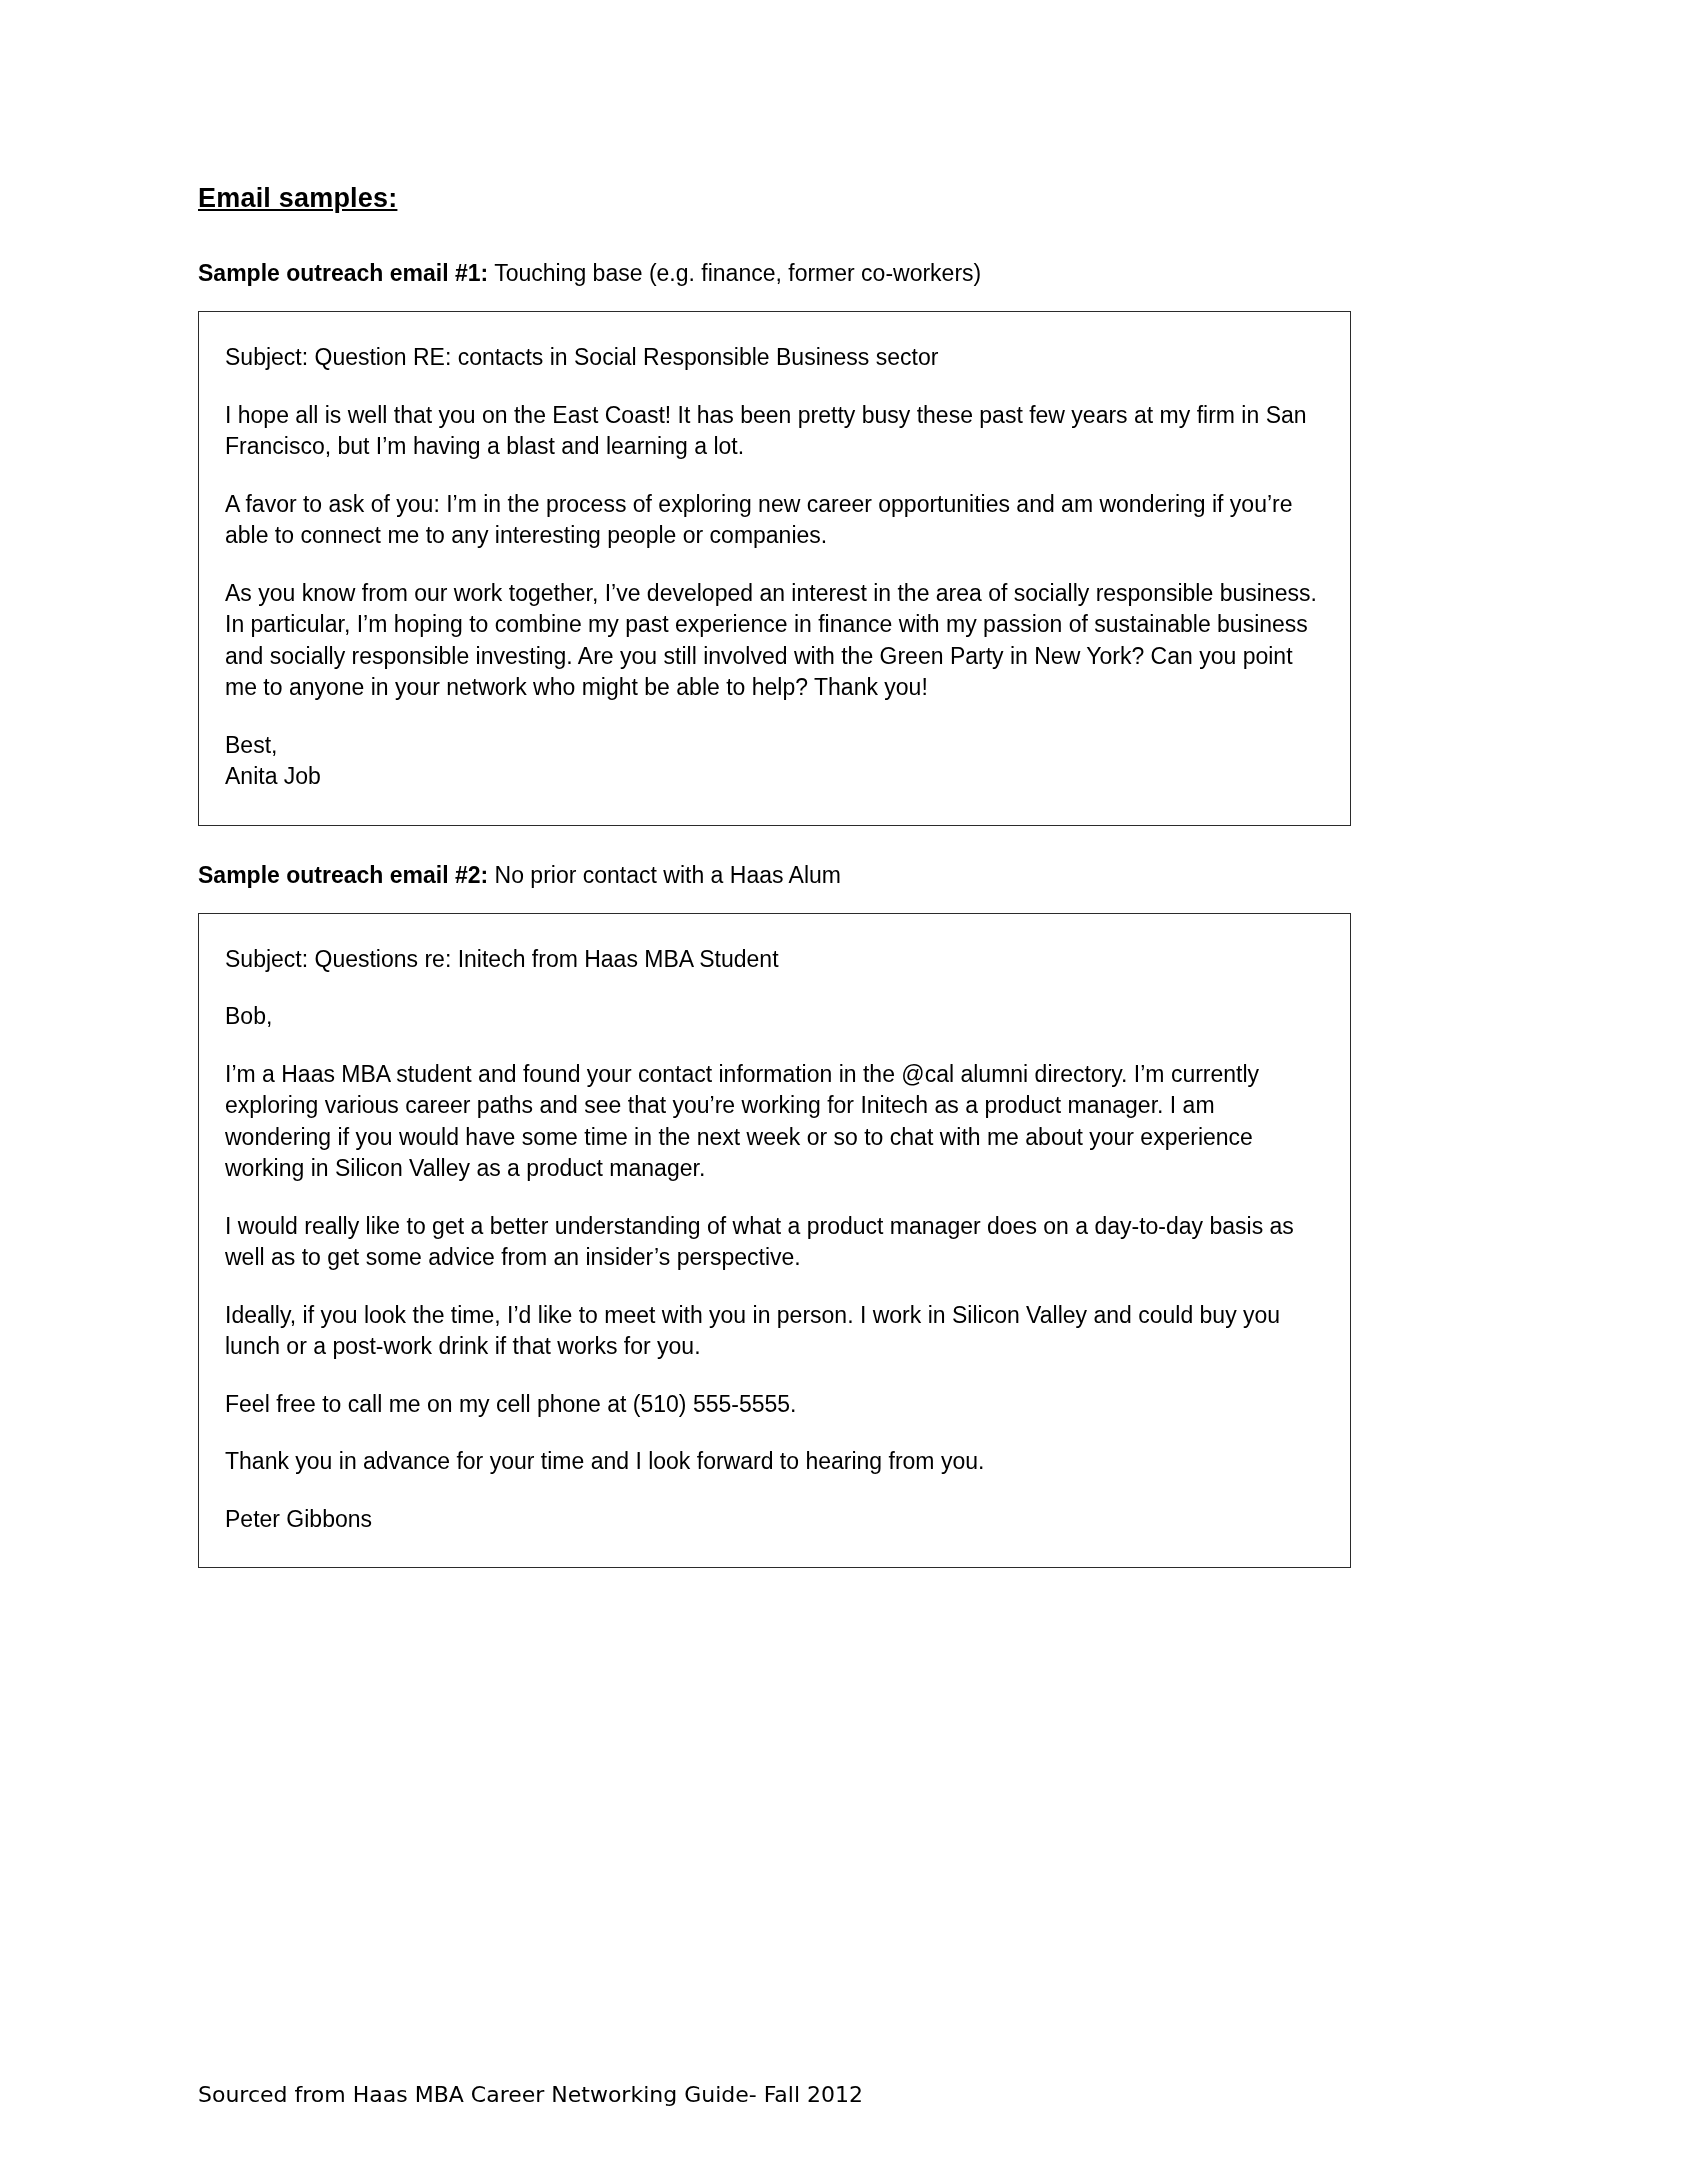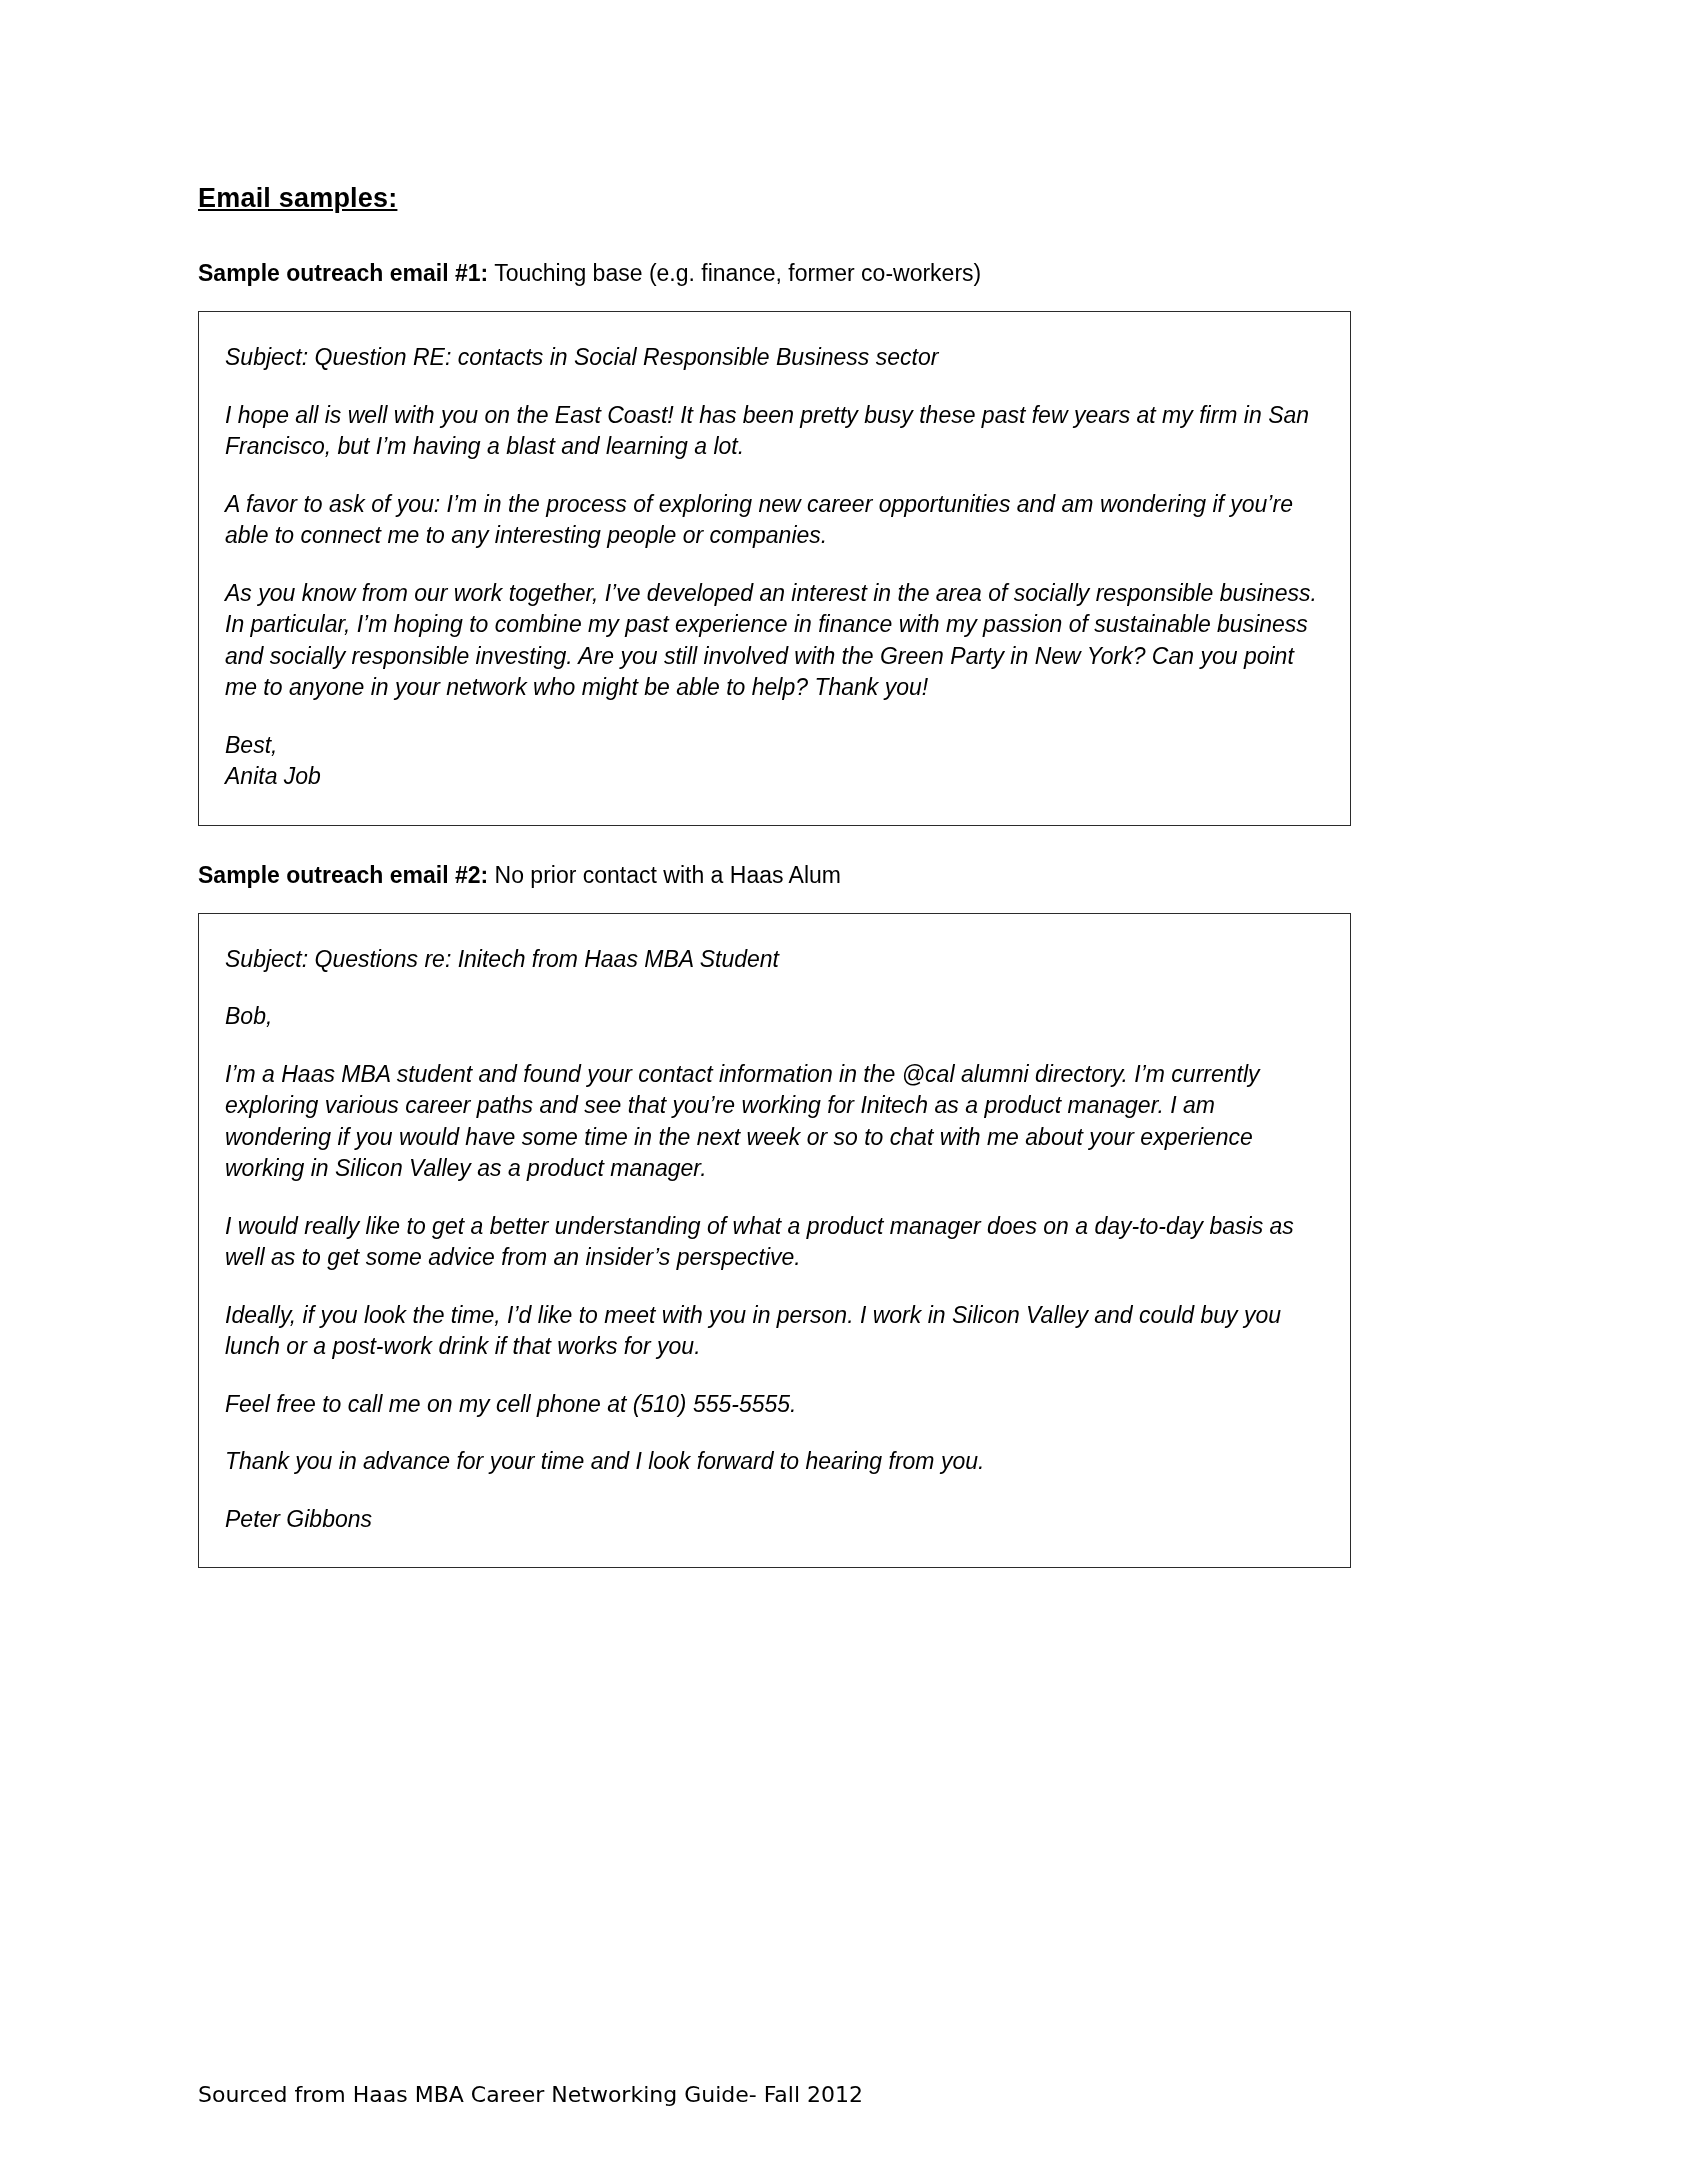"Subject: Question RE: contacts in" .email-box p { font-style: italic -> none }
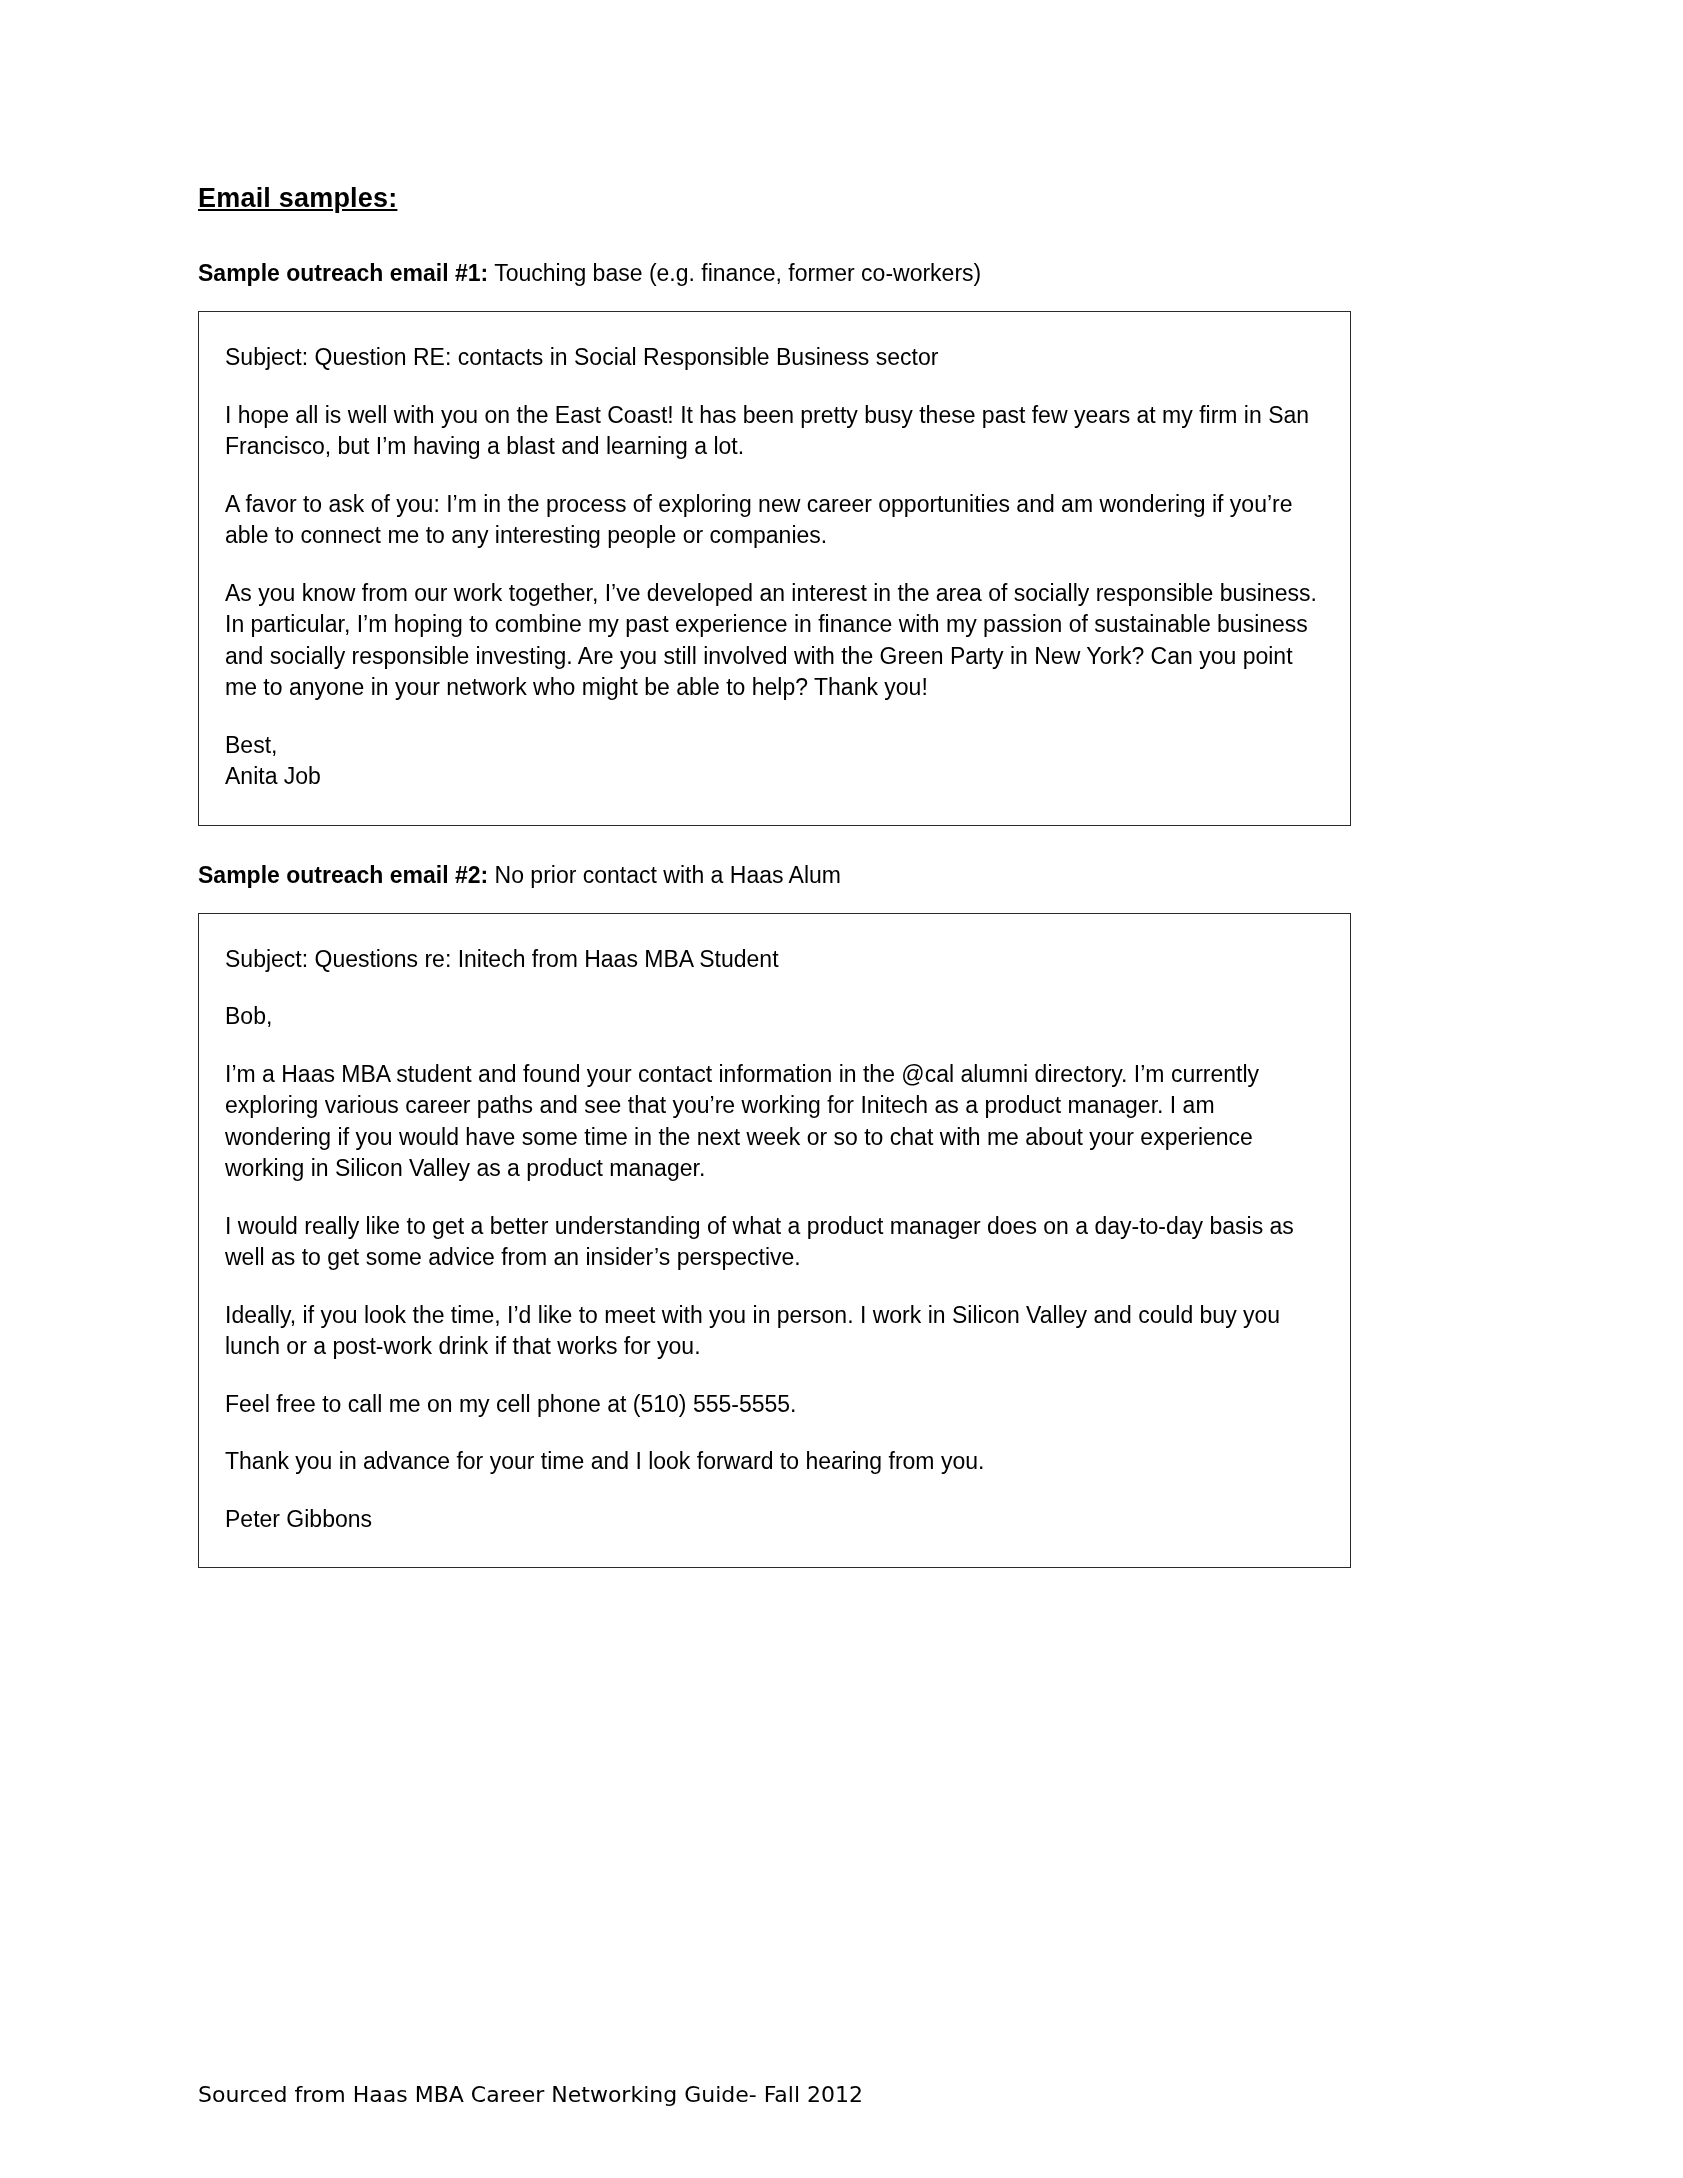"I hope all is well" p { text: with -> that }
